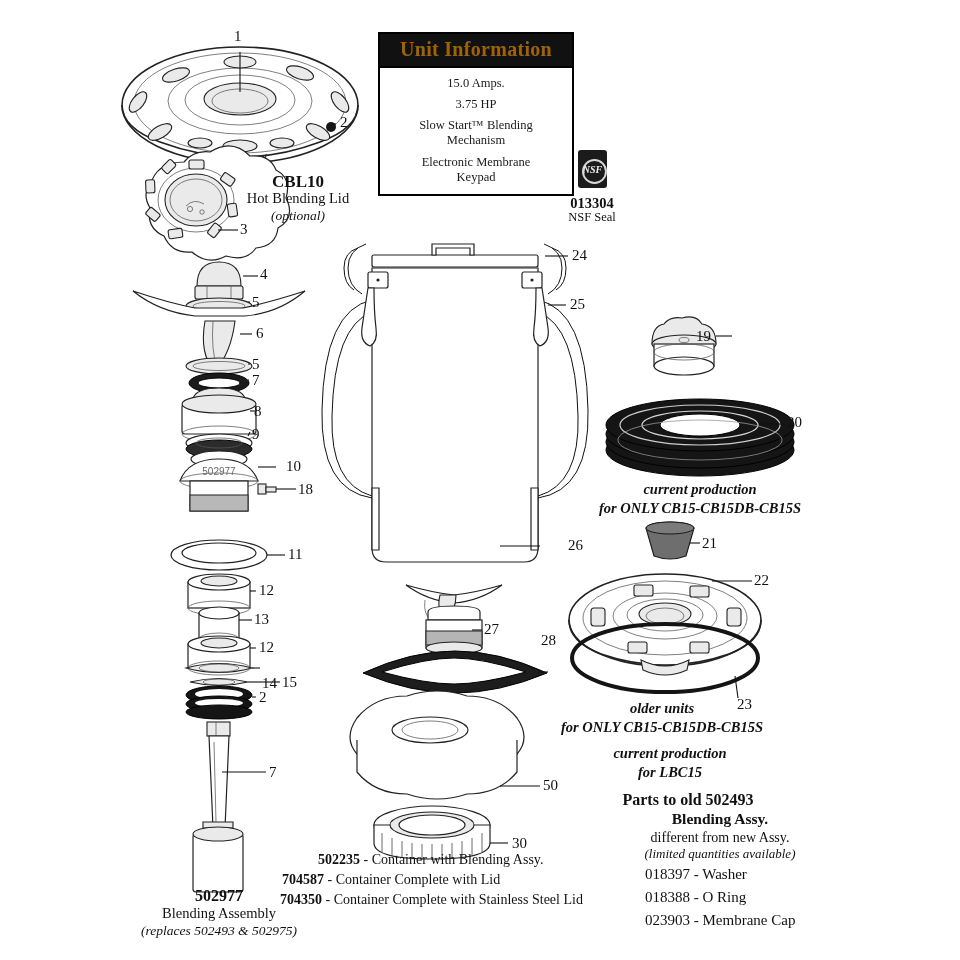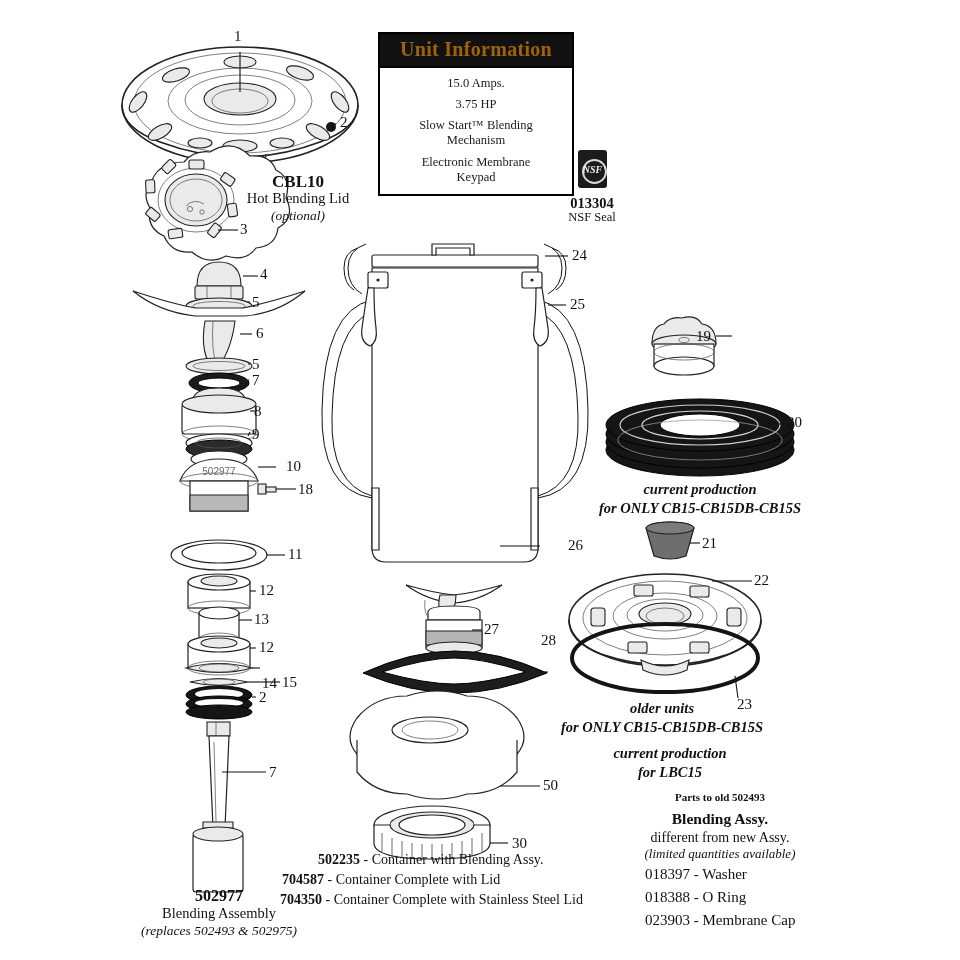"Parts to old 502493" div.txt { font-size: 11px -> 16px; left: 720px -> 688px }
